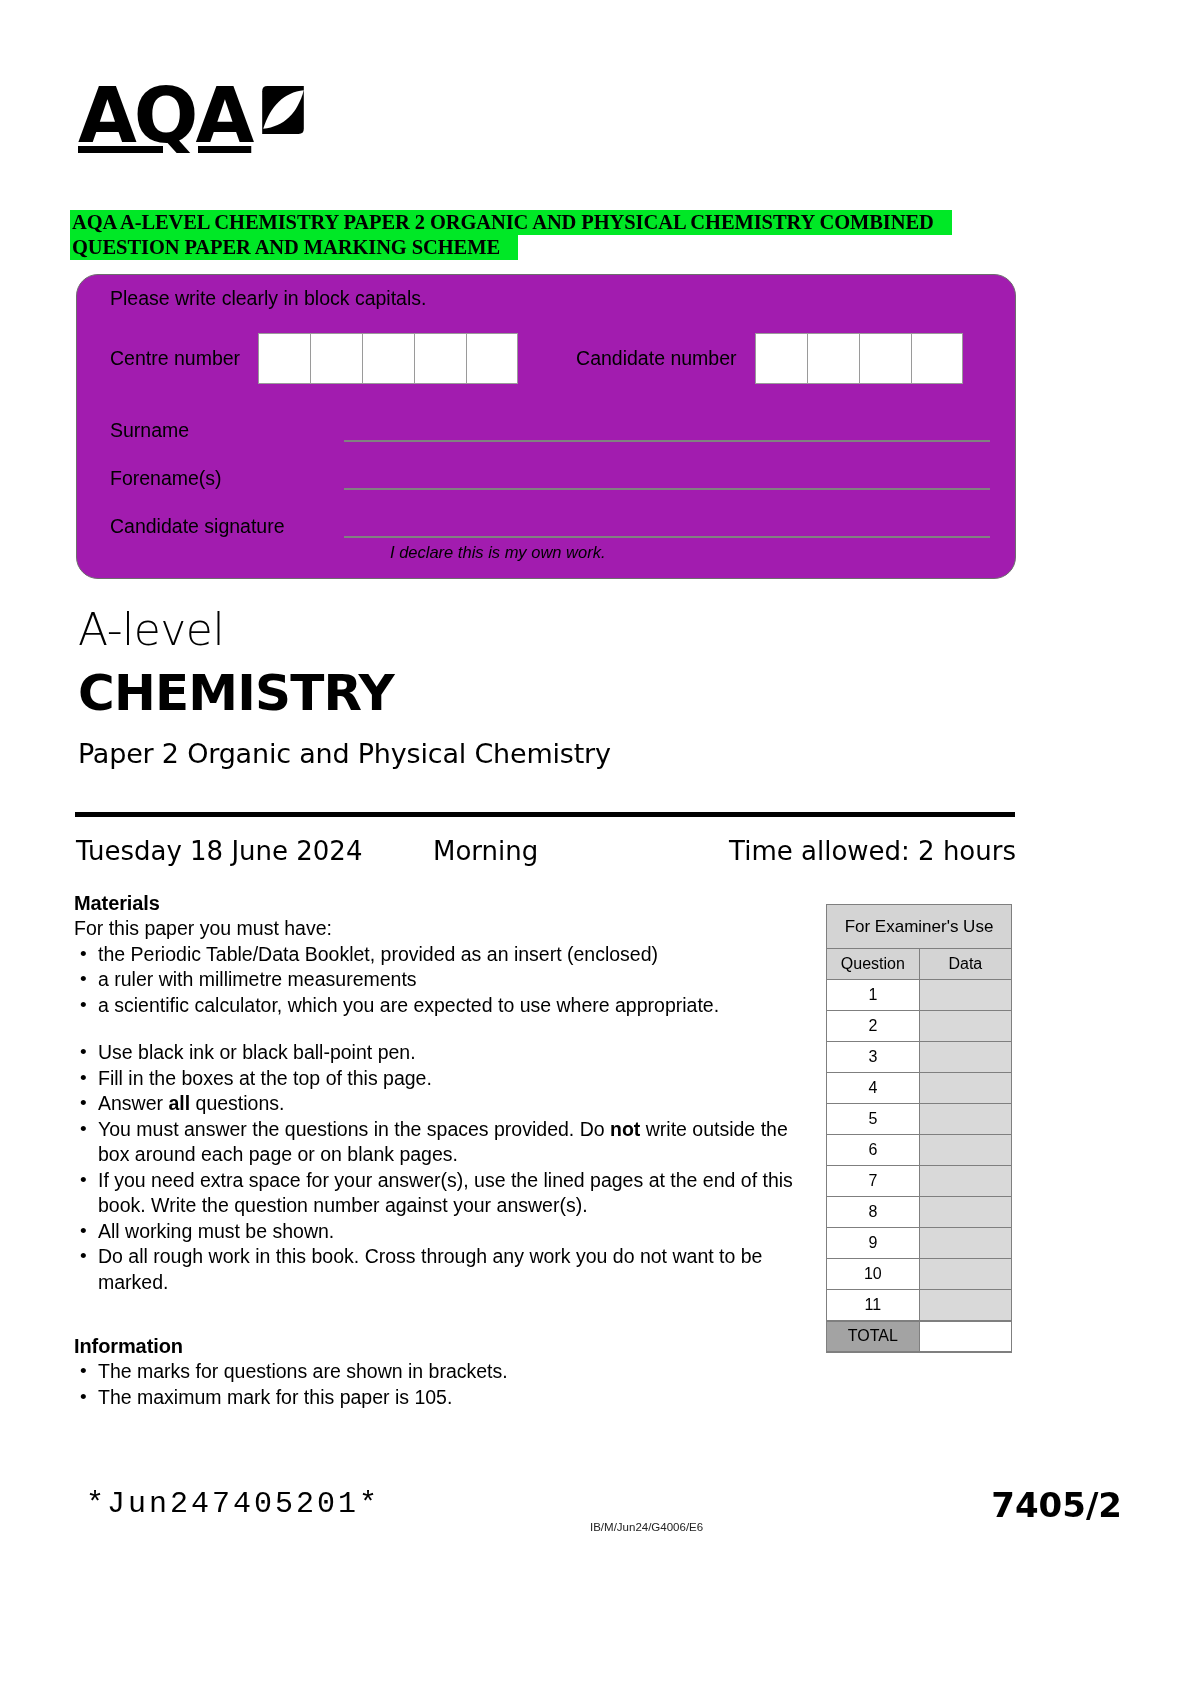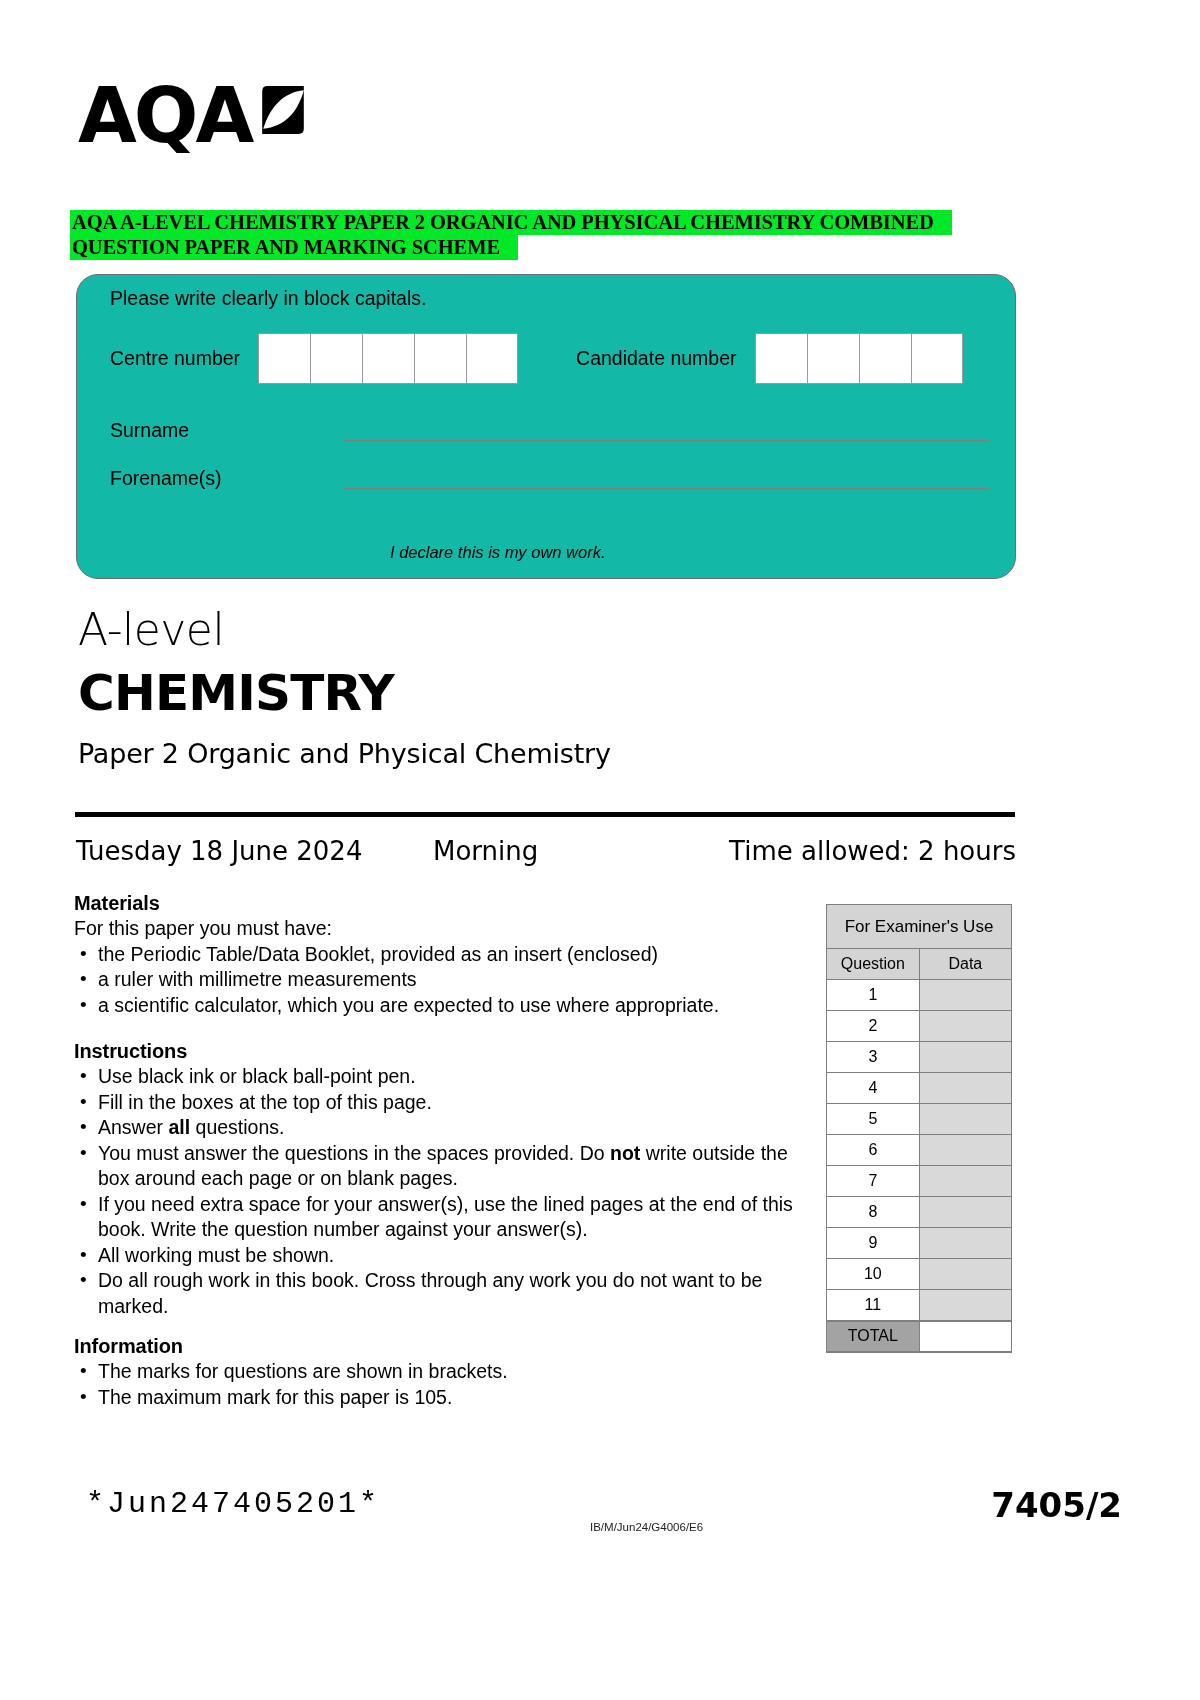"AQA" .logo-text { text-decoration: none -> underline }
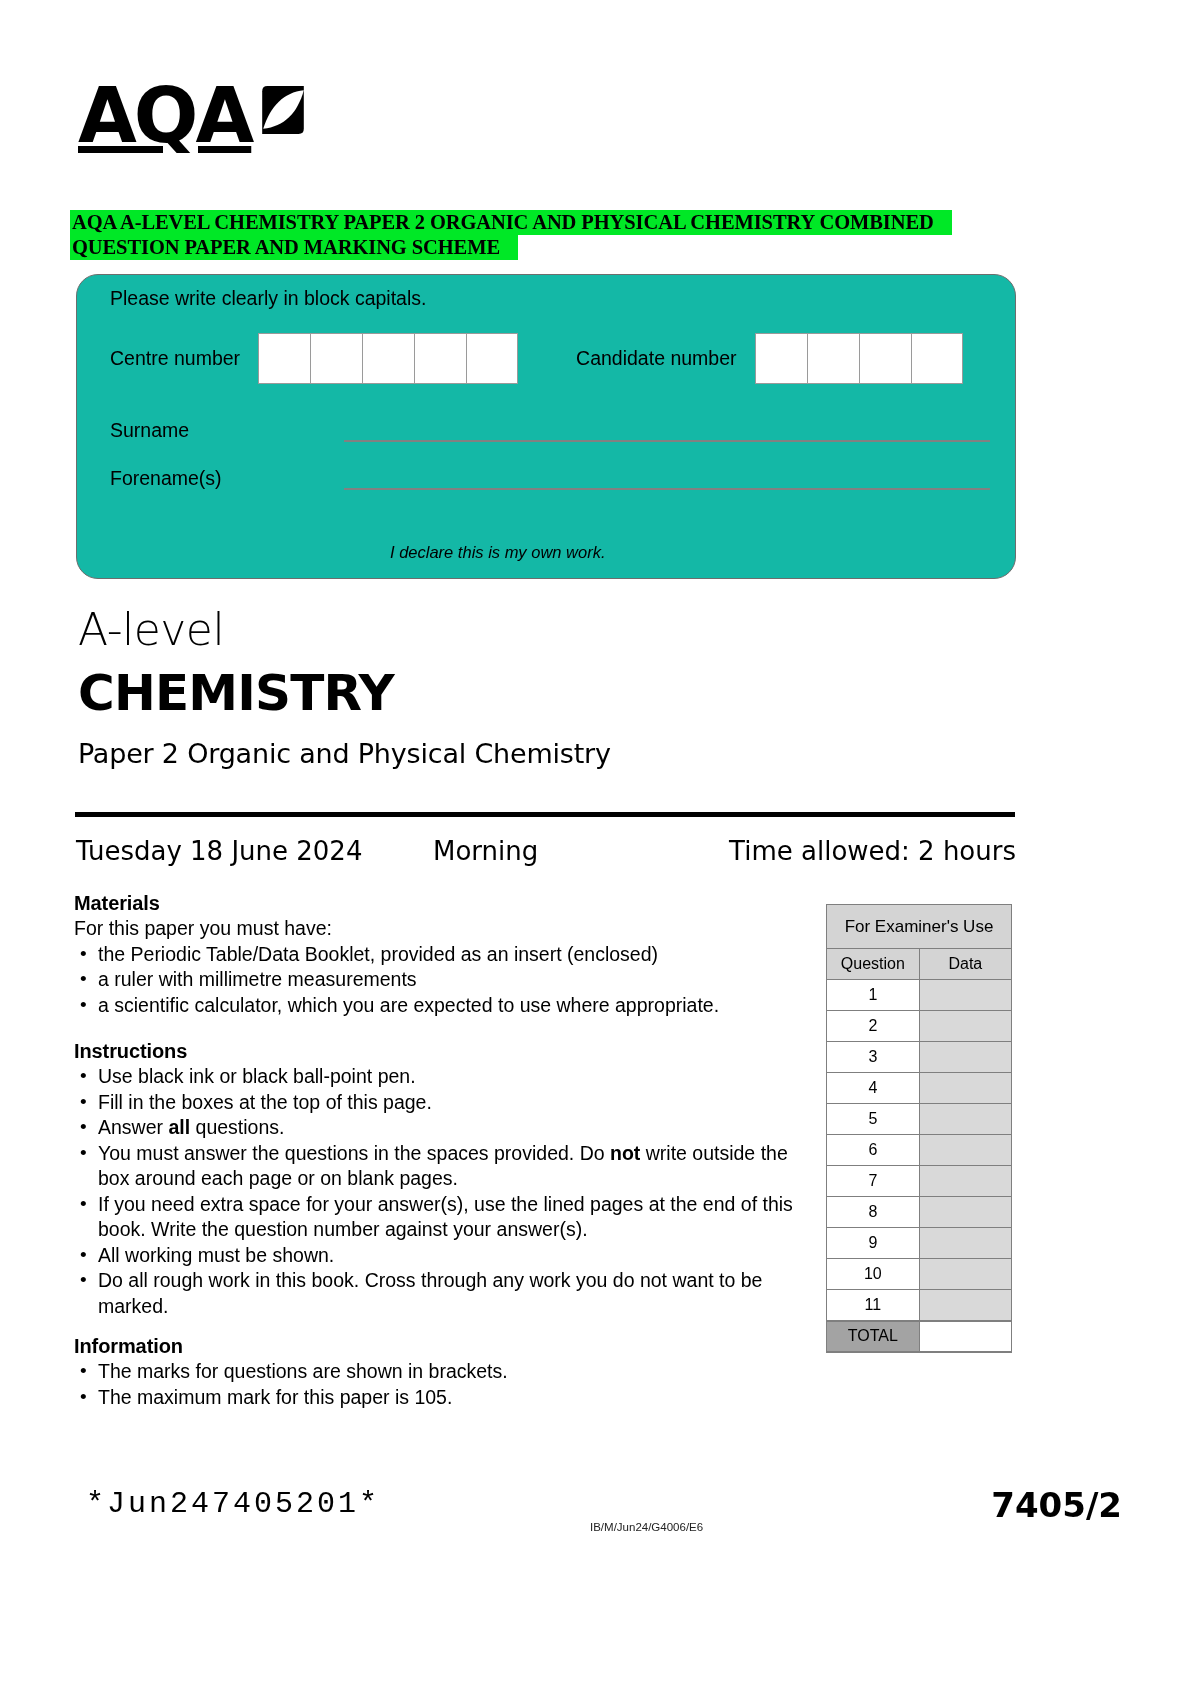"Please write clearly in block" .cand-box { background: #14b8a6 -> #a21caf }
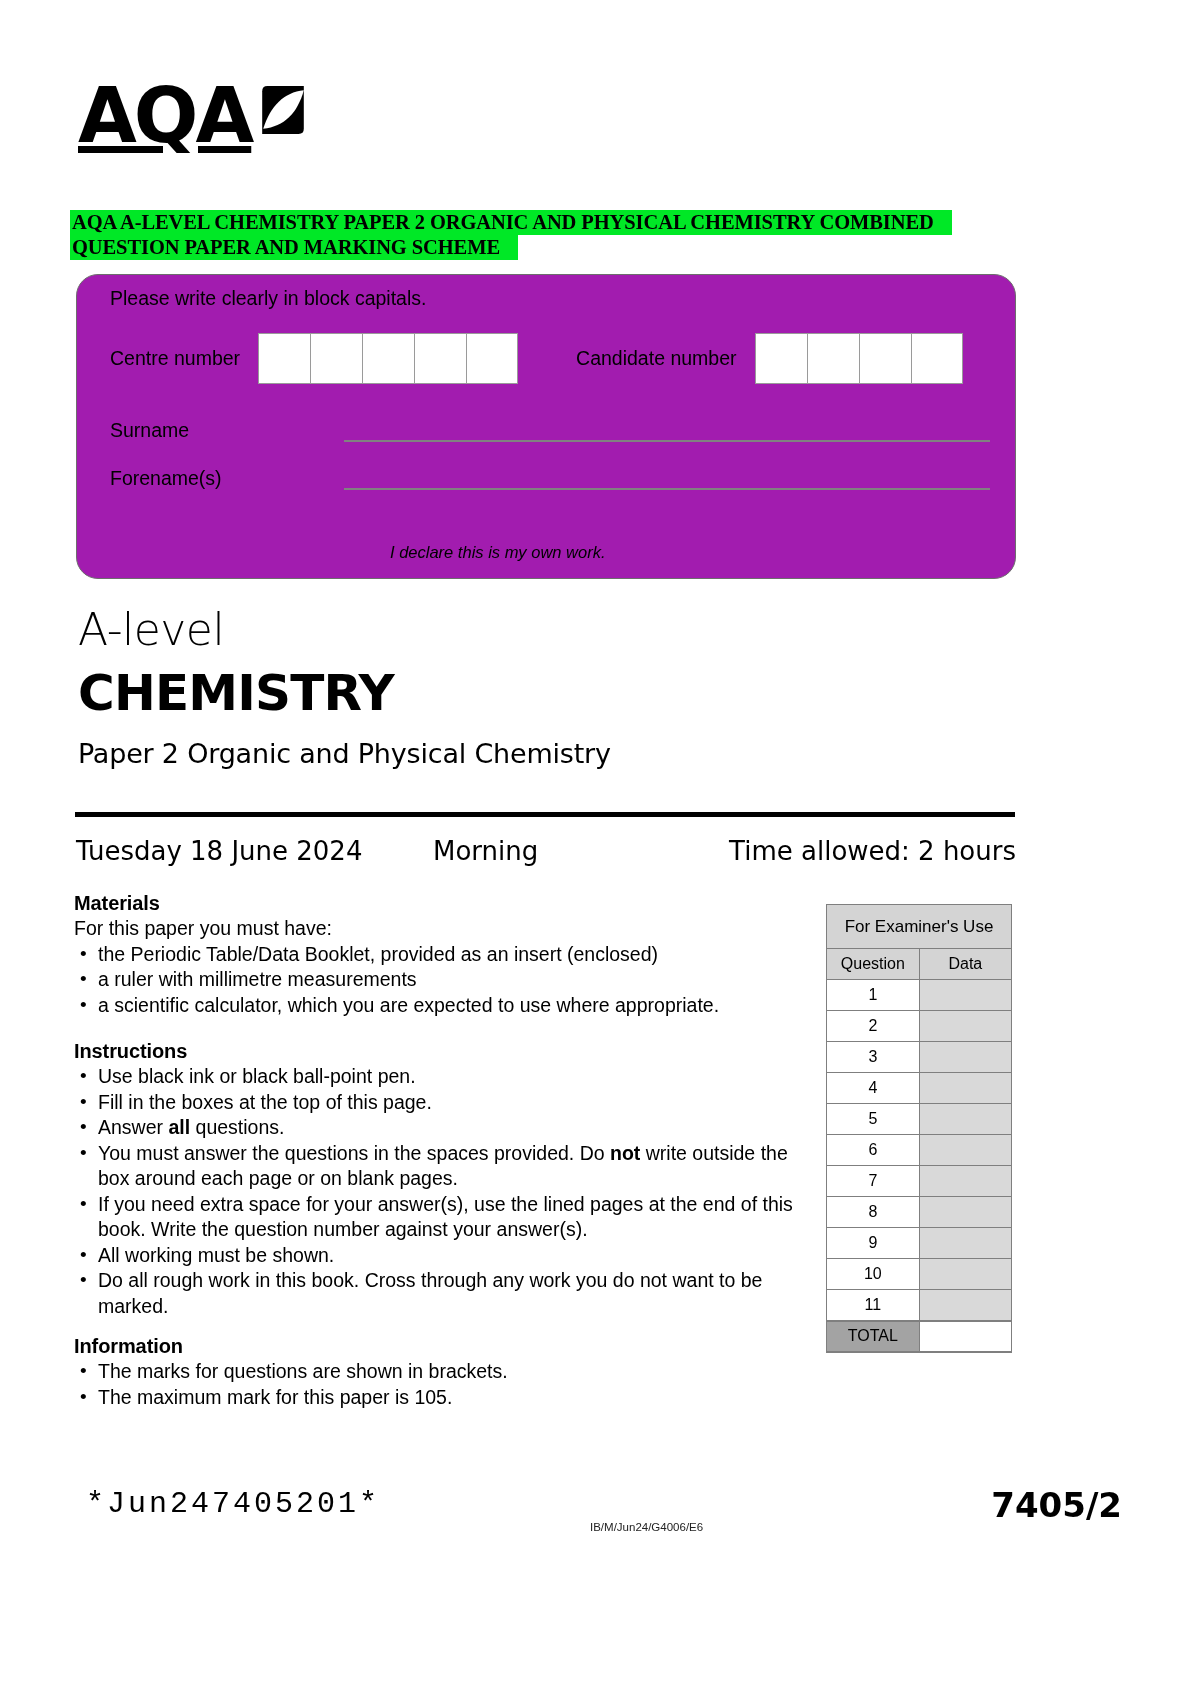"Candidate signature" div.name-row { html: none -> <div> <div>Candidate signature</div> <div></div> </div> }
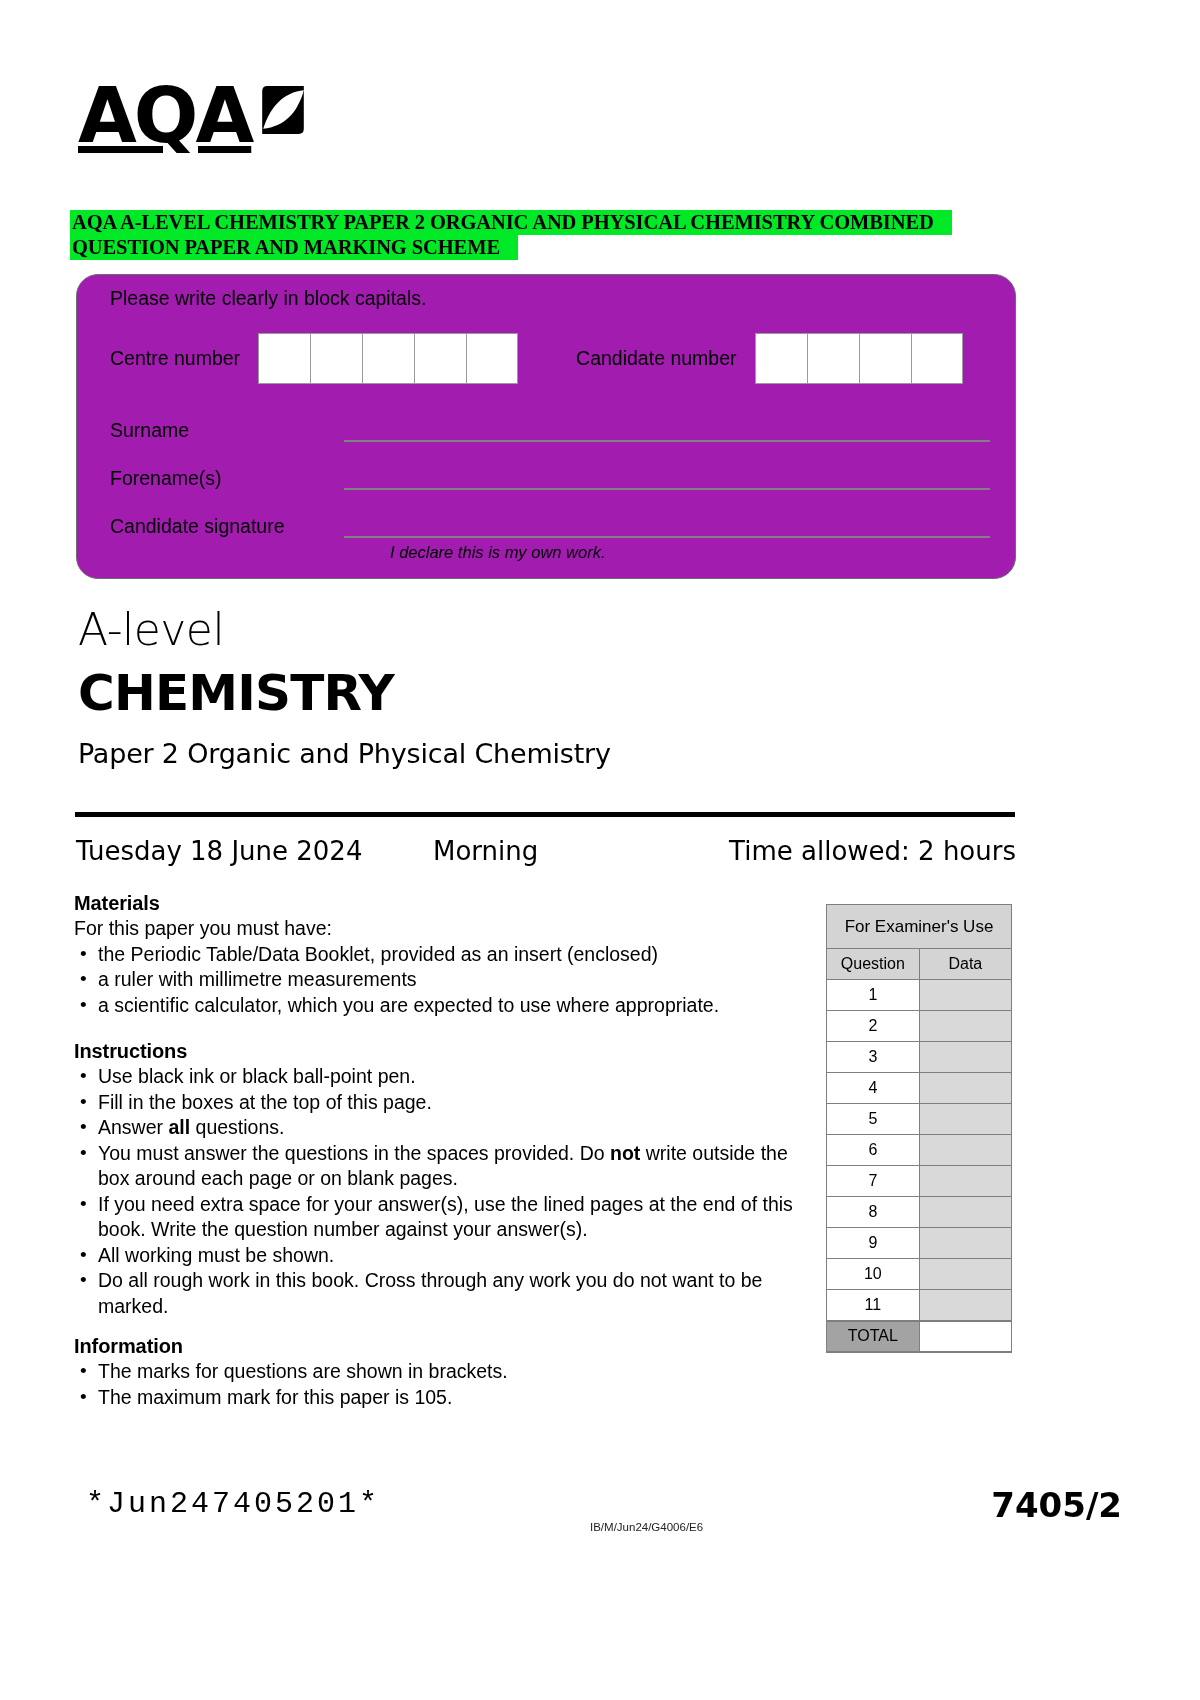"Instructions" div.sec-h { html: <div>Instructions</div> -> none }
